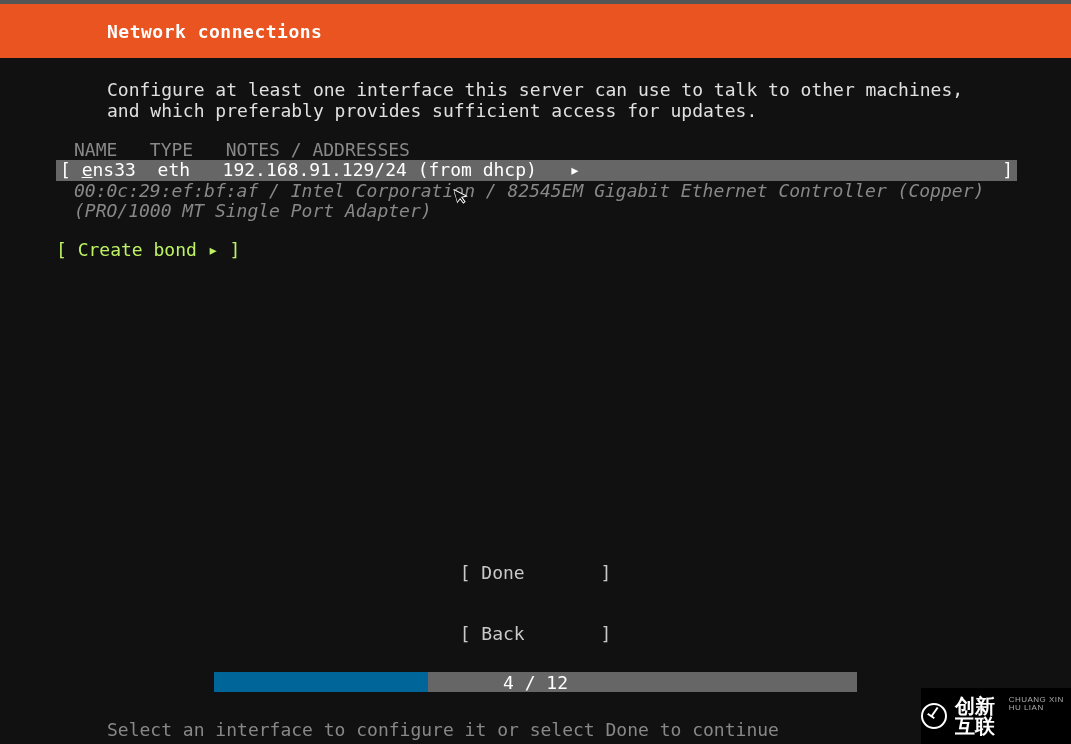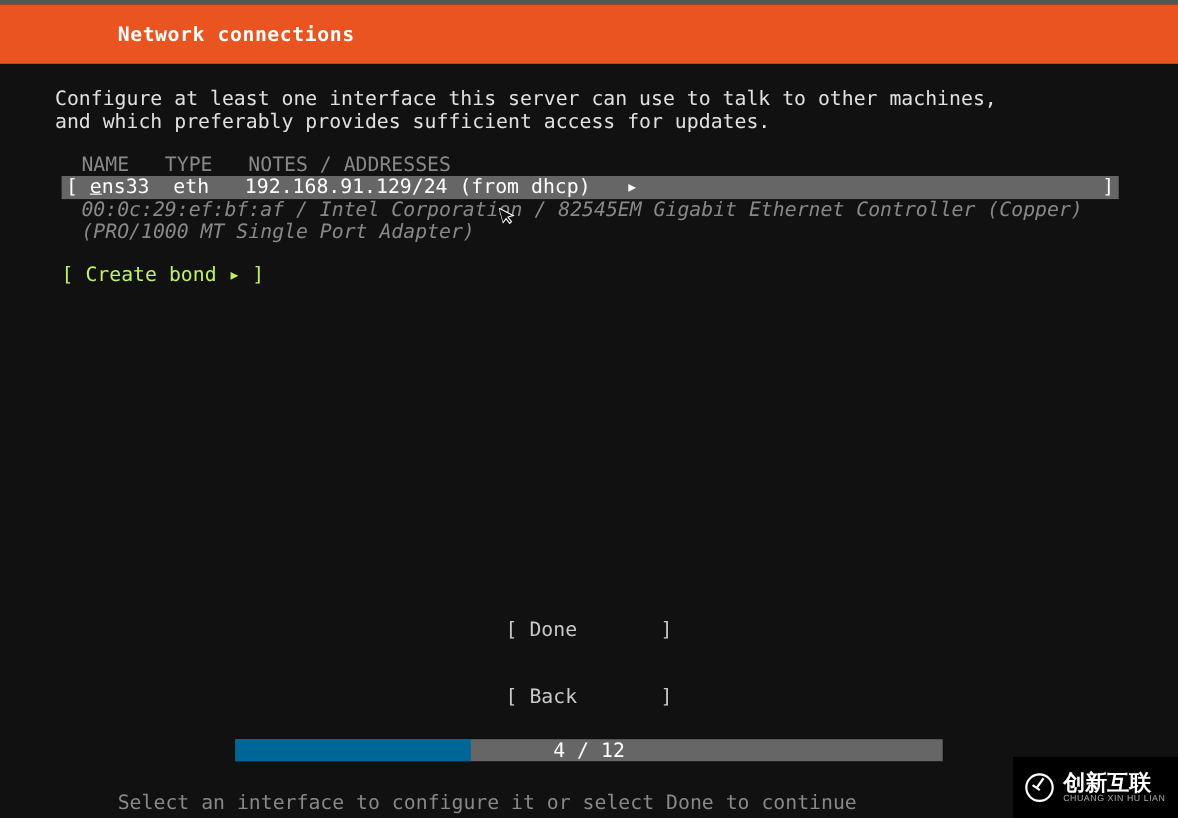"Configure at least one interface" .description { padding-left: 50px -> 107px }
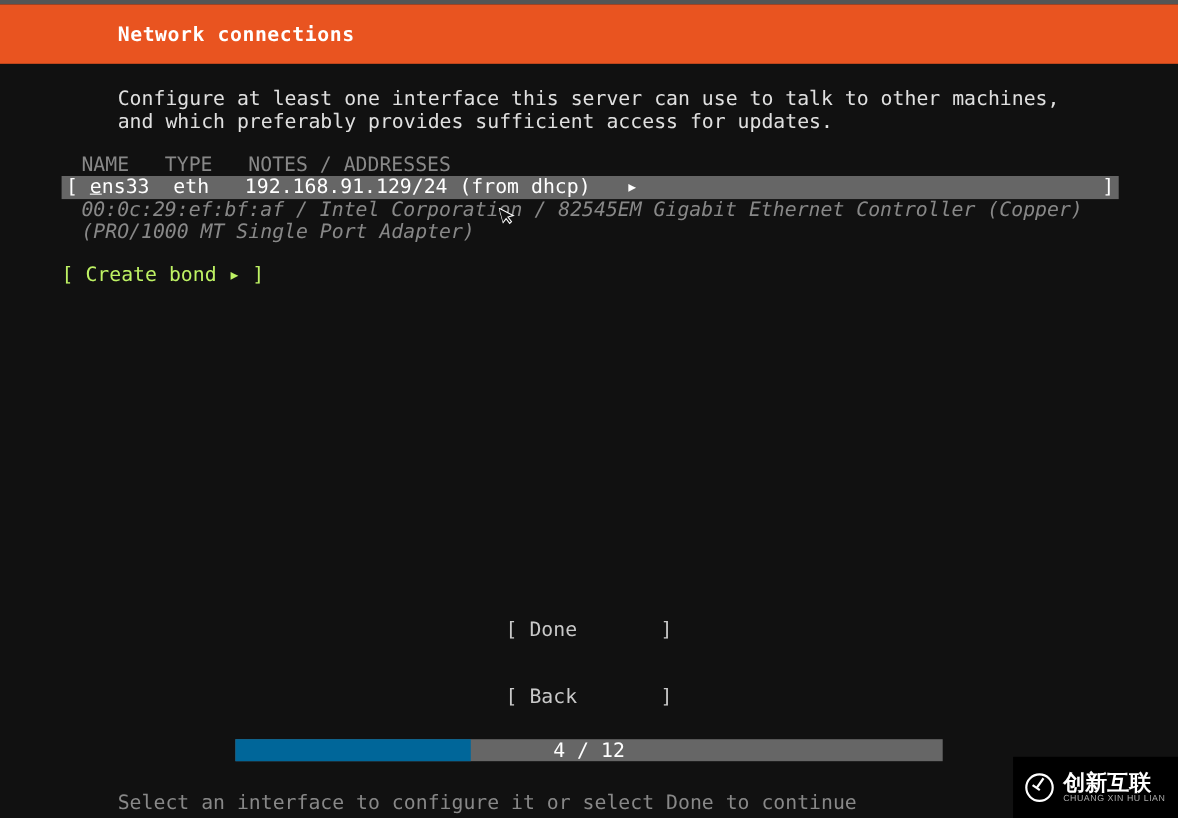"创新互联" .watermark .logo-text { flex-direction: column -> none }
